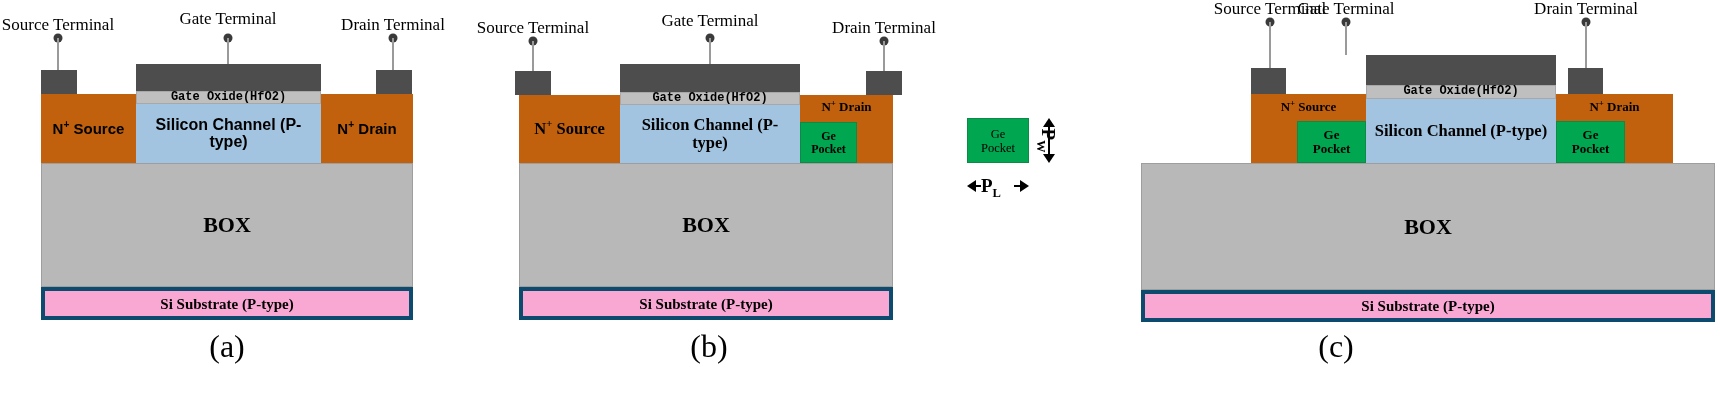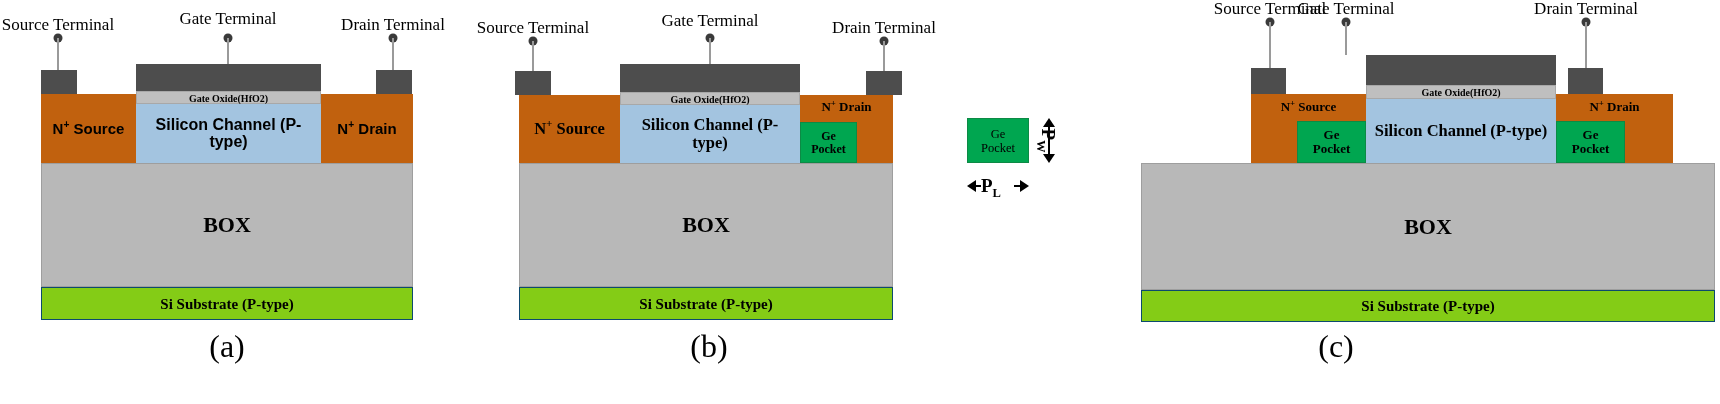"Gate Oxide(HfO2)" .lbl-oxide { font-family: Liberation Serif, serif -> Liberation Mono, monospace; font-size: 10px -> 12px }
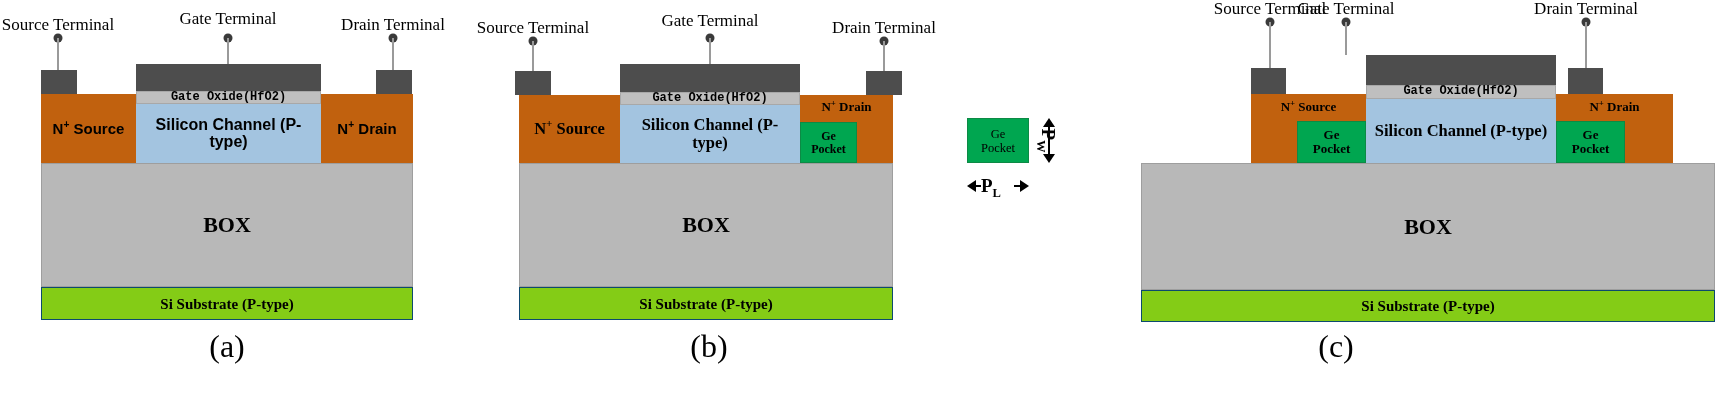"Si Substrate (P-type)" .substrate { background: #84cc16 -> #f9a8d4; border: 1px solid #0c4a6e -> 4px solid #0c4a6e }
